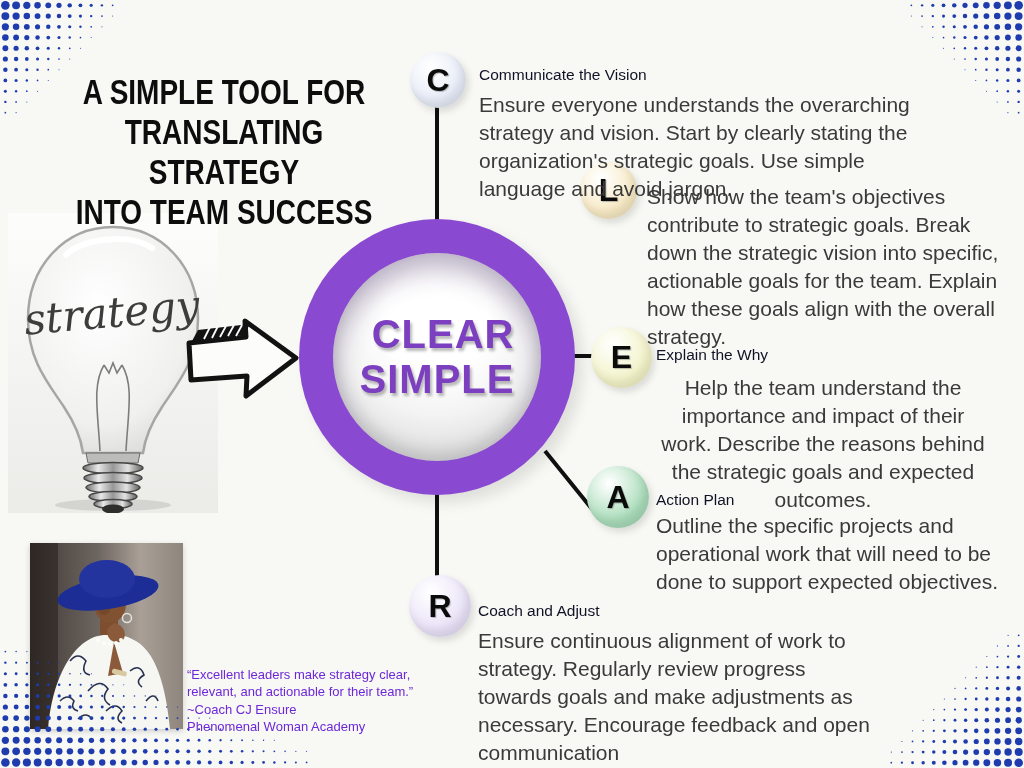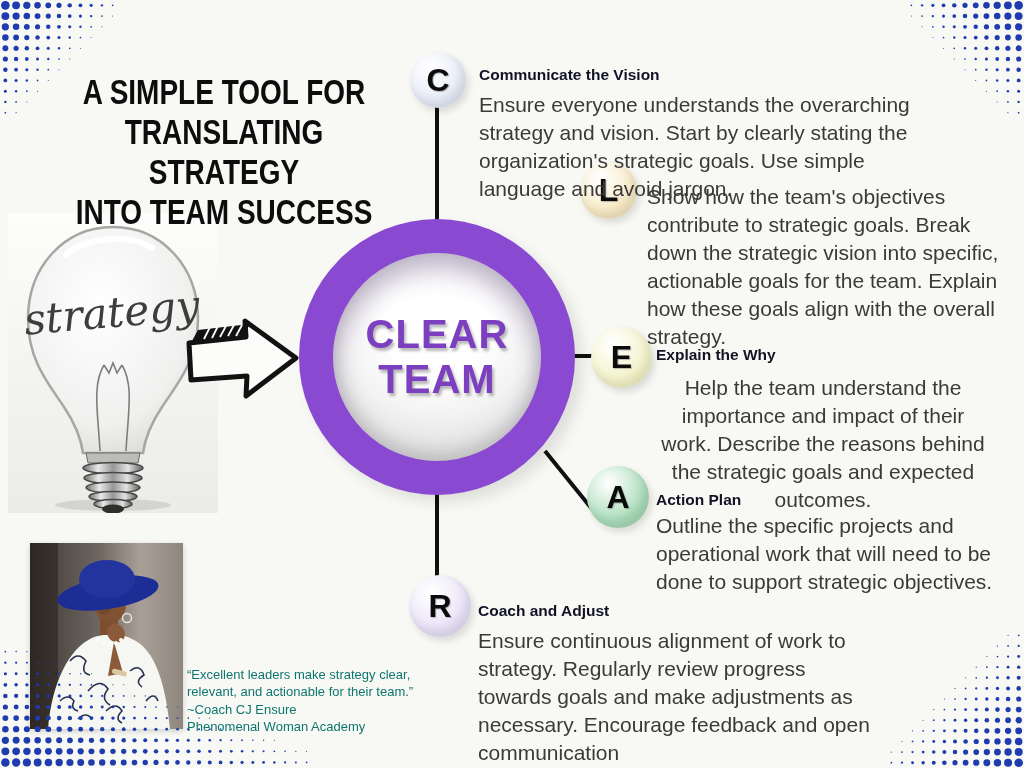"Communicate the Vision" .step-title { font-weight: bold -> normal }
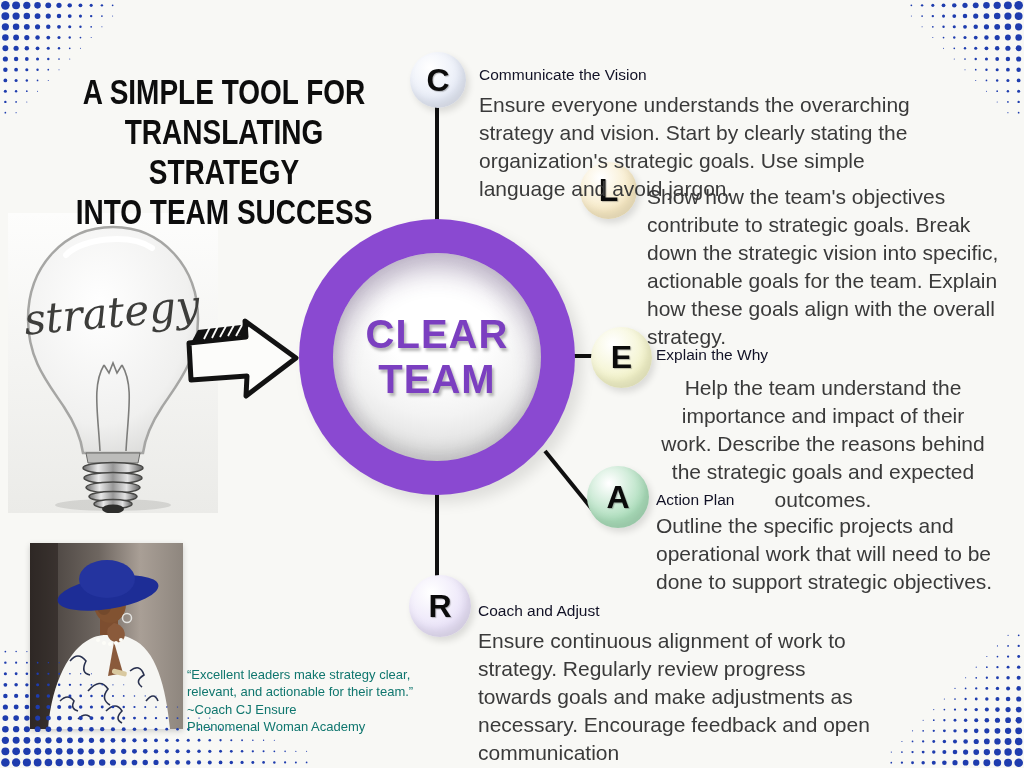"CLEAR" .clear-label { text-align: center -> right }
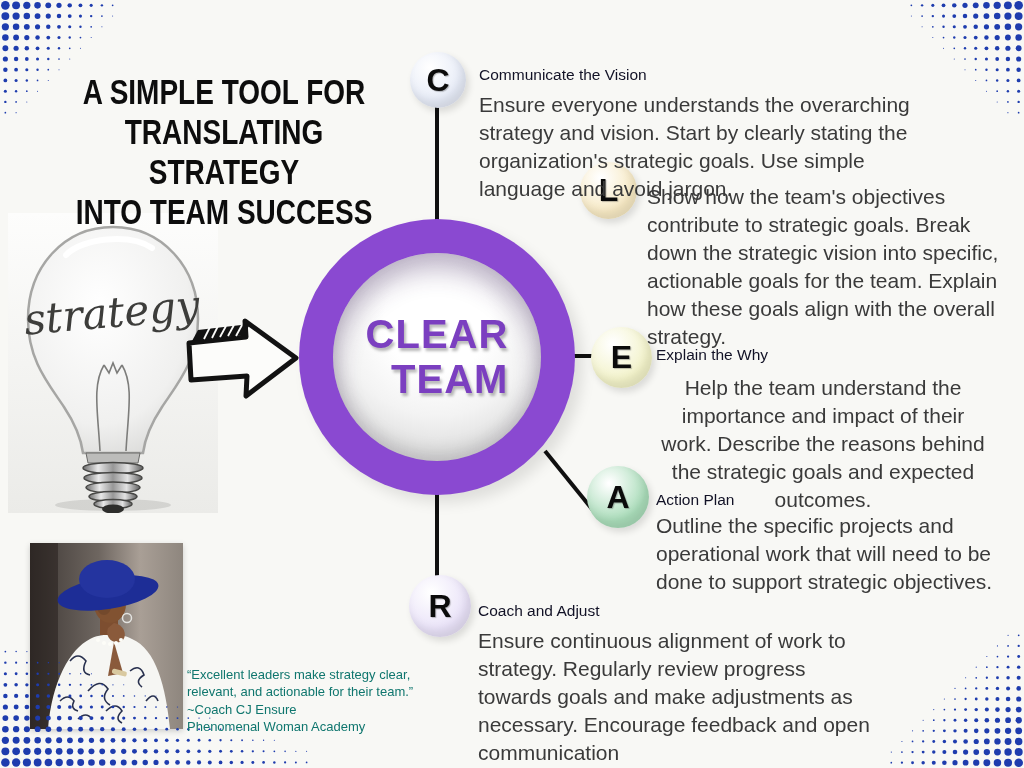"TEAM" div { text: TEAM -> SIMPLE }
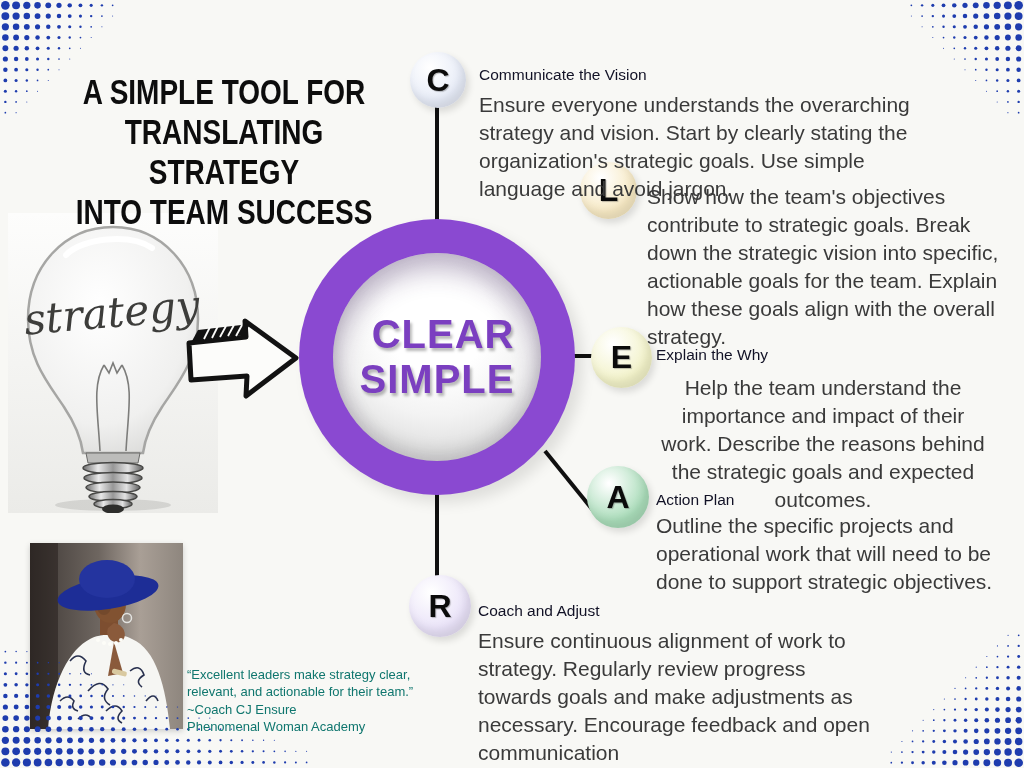"Outline the specific projects and" div.step-body { text: strategic -> expected }
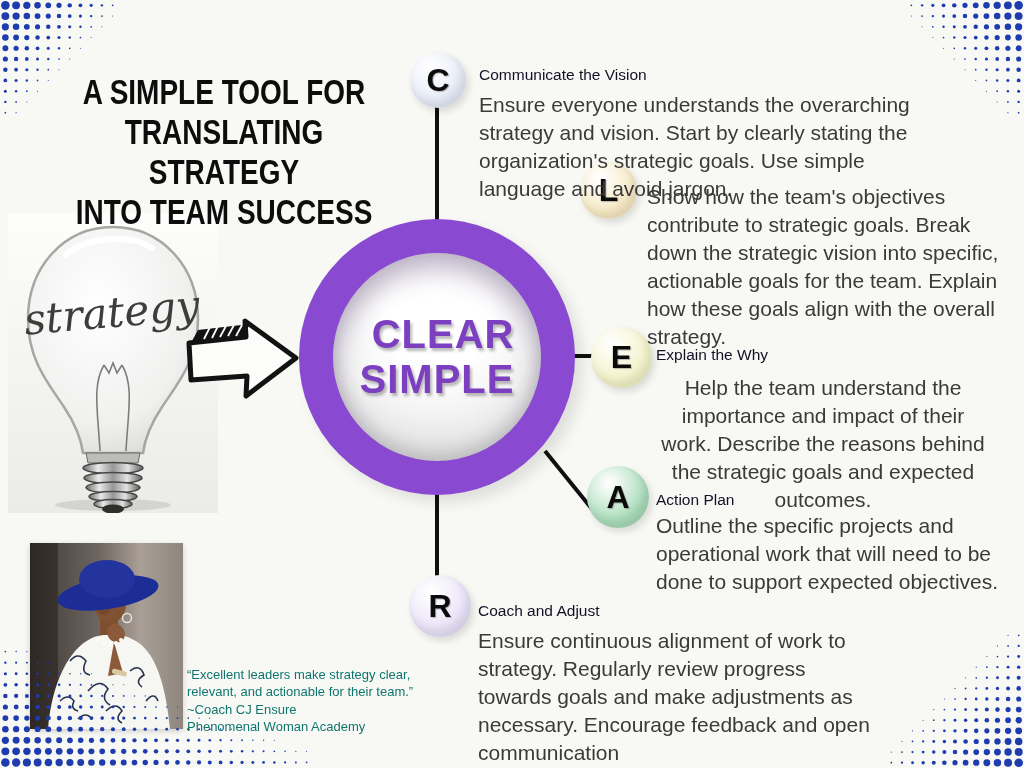"“Excellent leaders make strategy clear," .quote { color: #0f766e -> #6d28d9 }
